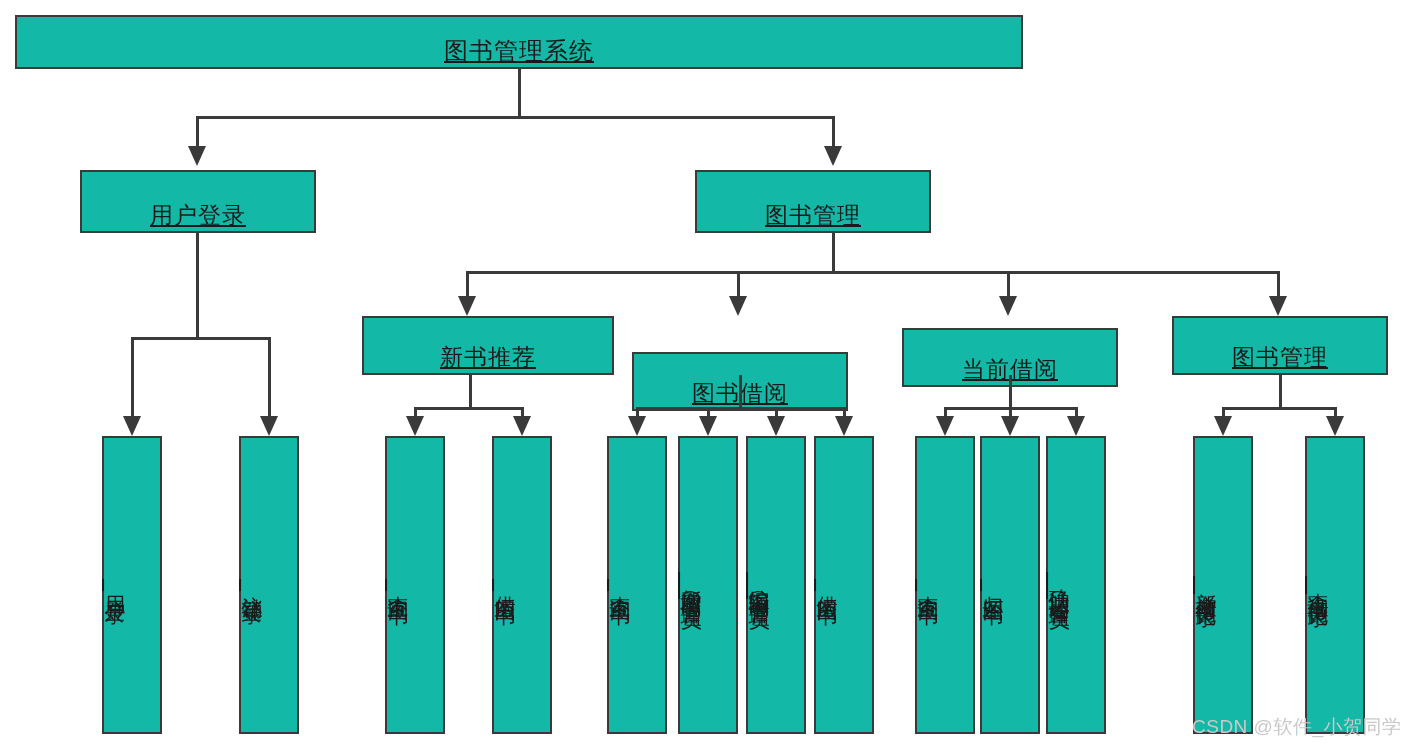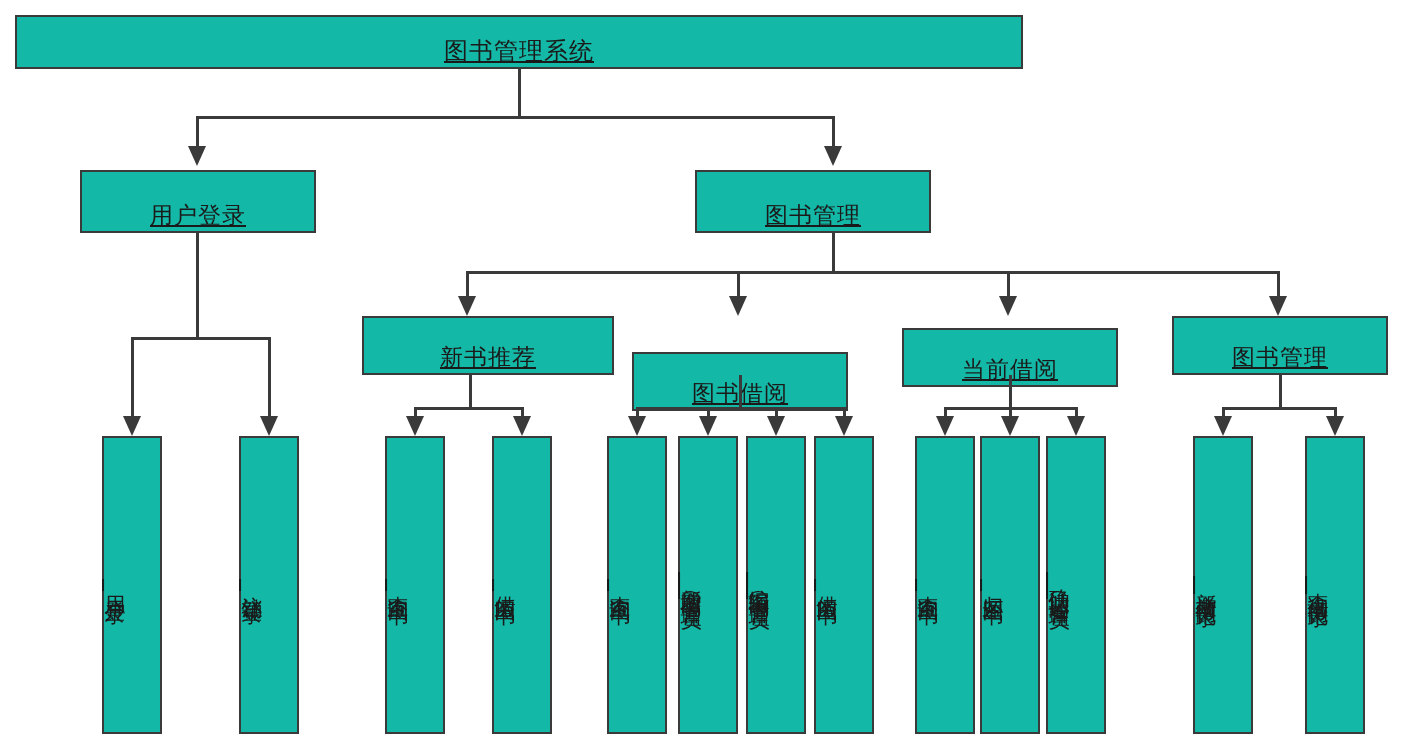"CSDN @软件_小贺同学" div.watermark { html: none -> <div>CSDN @软件_小贺同学</div> }
